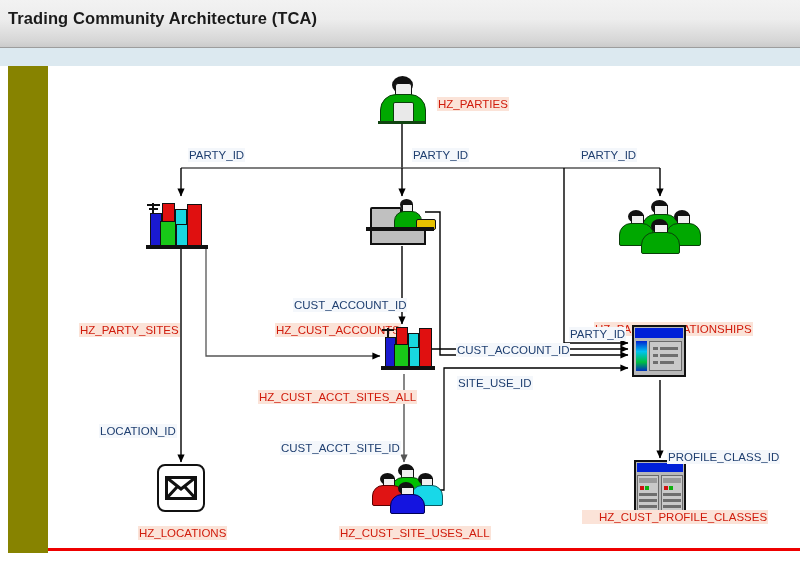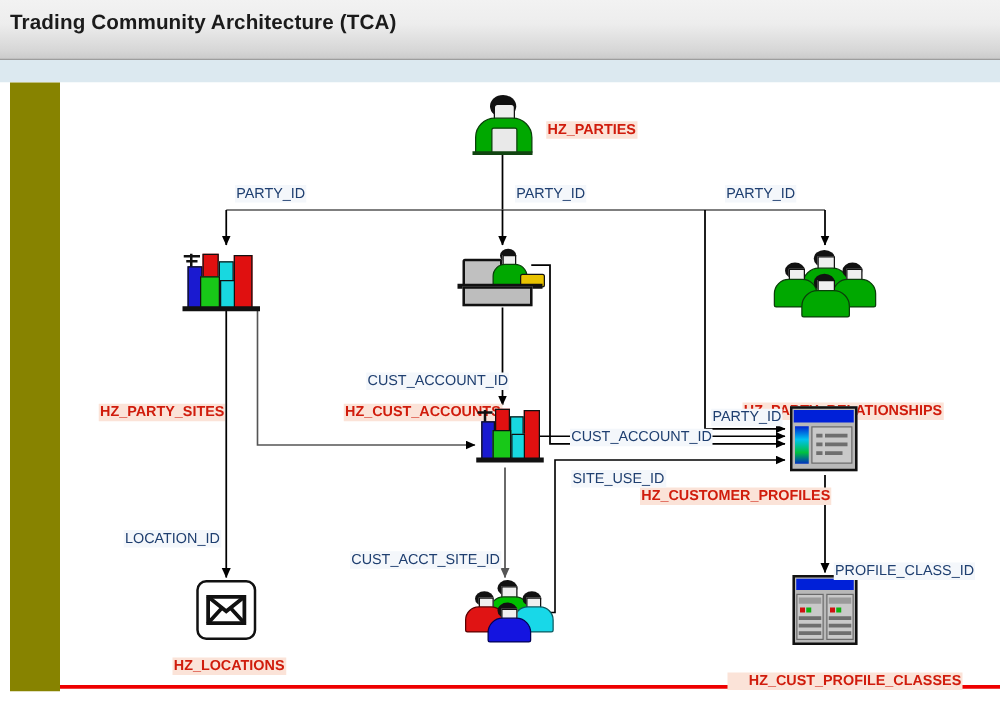"HZ_PARTIES" .nlabel { font-weight: bold -> none }
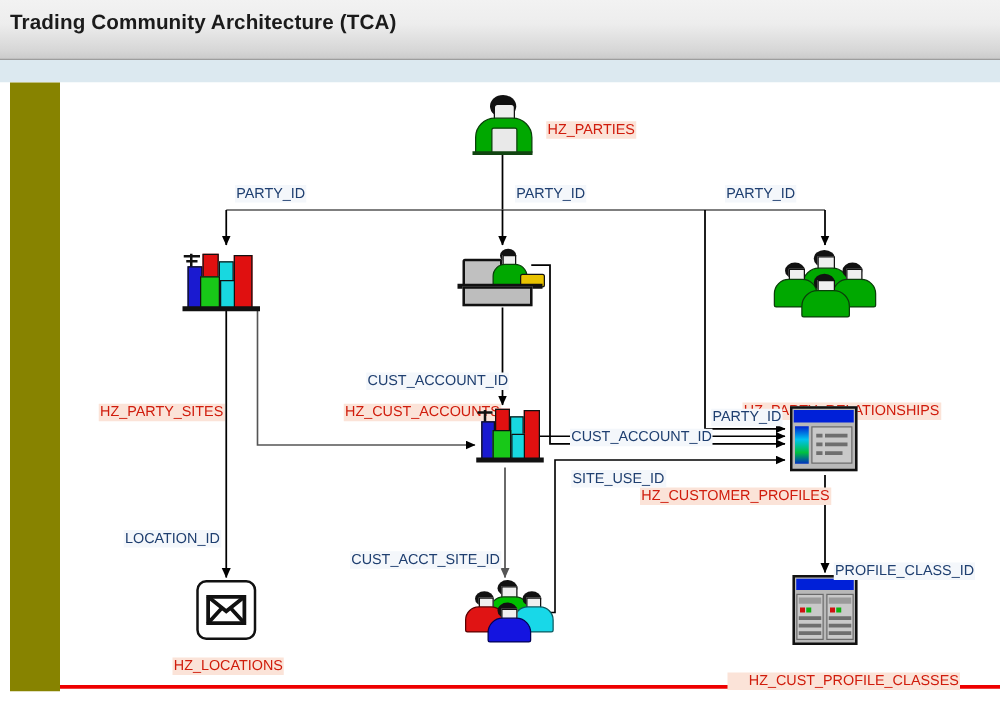"HZ_CUST_ACCT_SITES_ALL" div.nlabel { html: none -> <div>HZ_CUST_ACCT_SITES_ALL</div> }
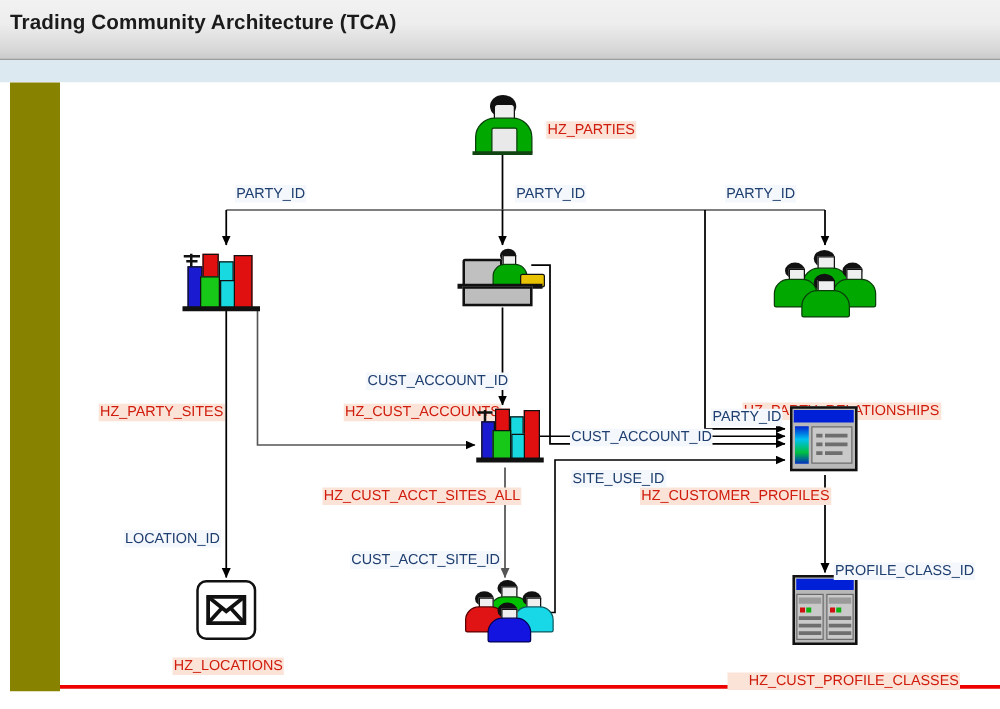"HZ_CUSTOMER_PROFILES" div.nlabel { html: <div>HZ_CUSTOMER_PROFILES</div> -> none }
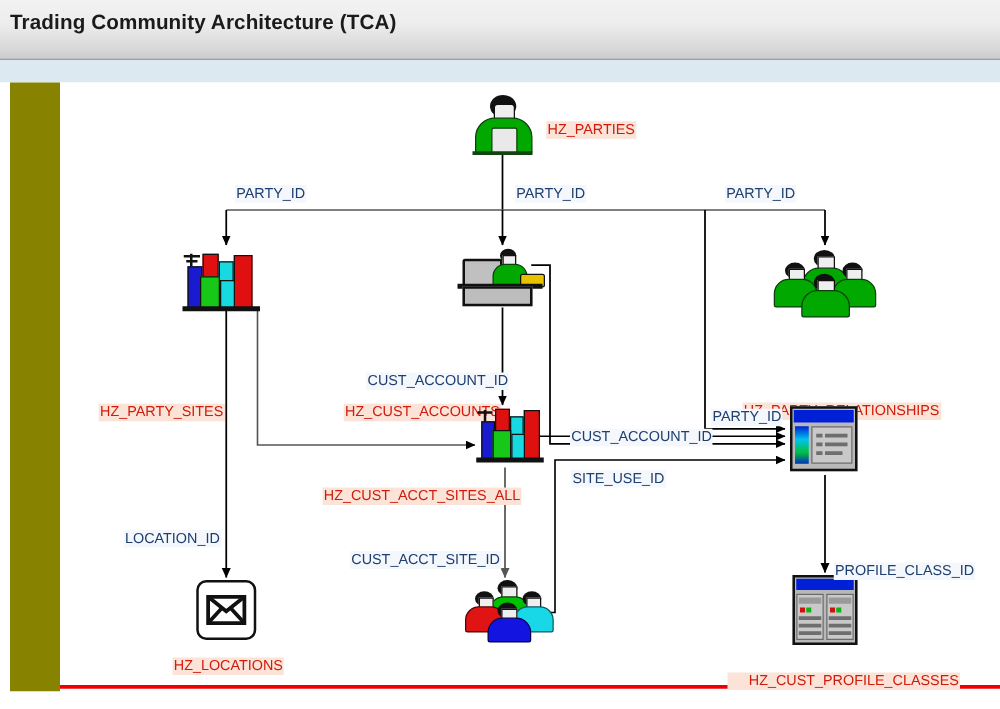"HZ_CUST_PROFILE_CLASSES" div.nlabel { top: 472px -> 444px }
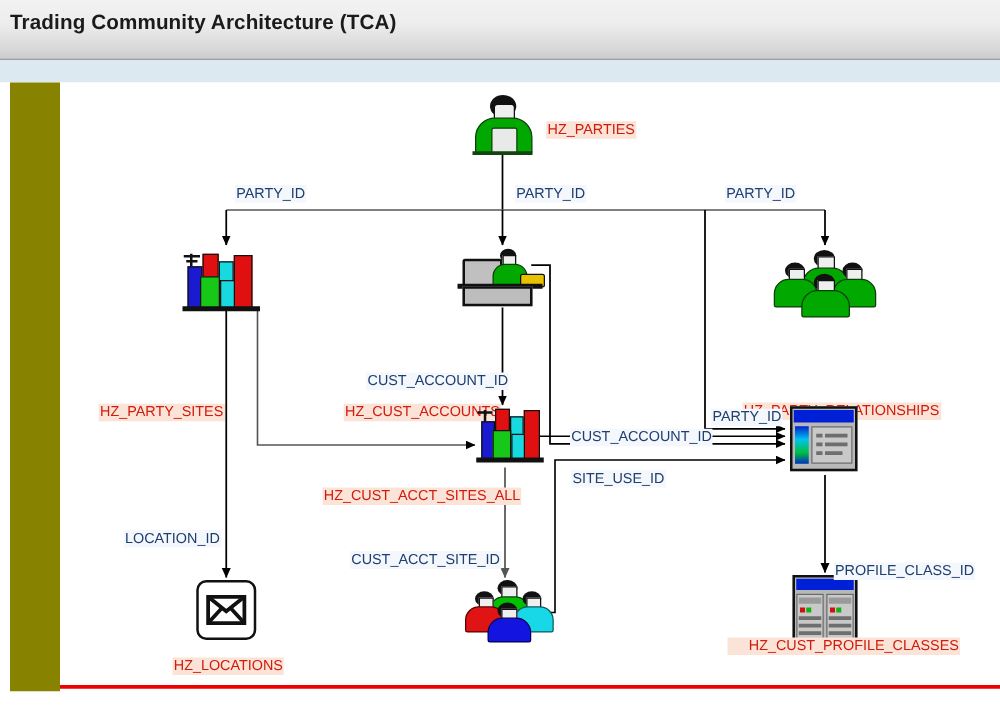"HZ_CUST_SITE_USES_ALL" div.nlabel { html: none -> <div>HZ_CUST_SITE_USES_ALL</div> }
